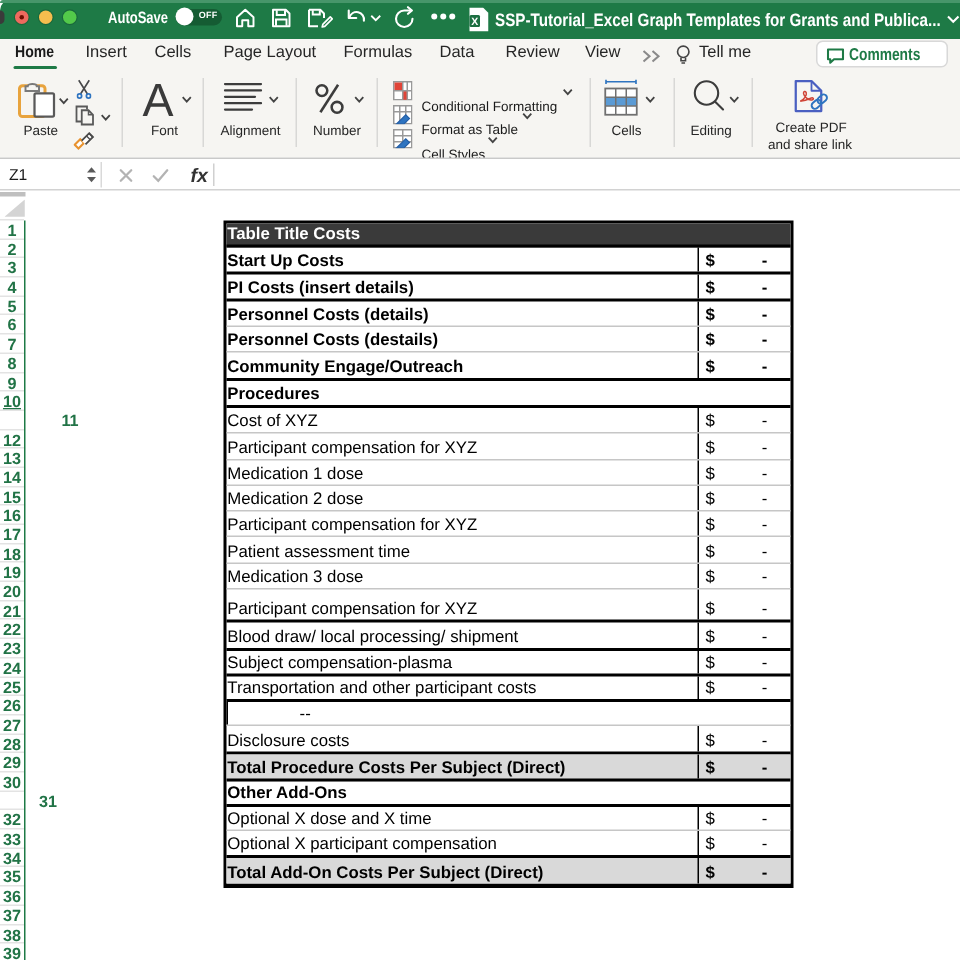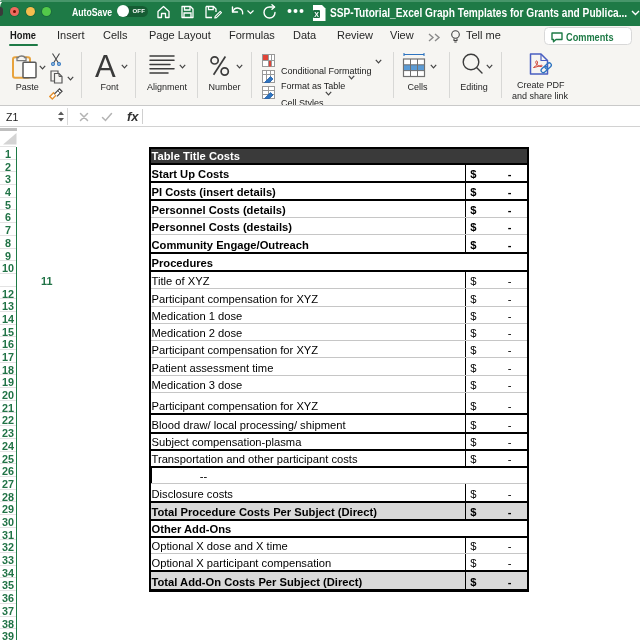"Title of XYZ" div.c1 { text: Title -> Cost }
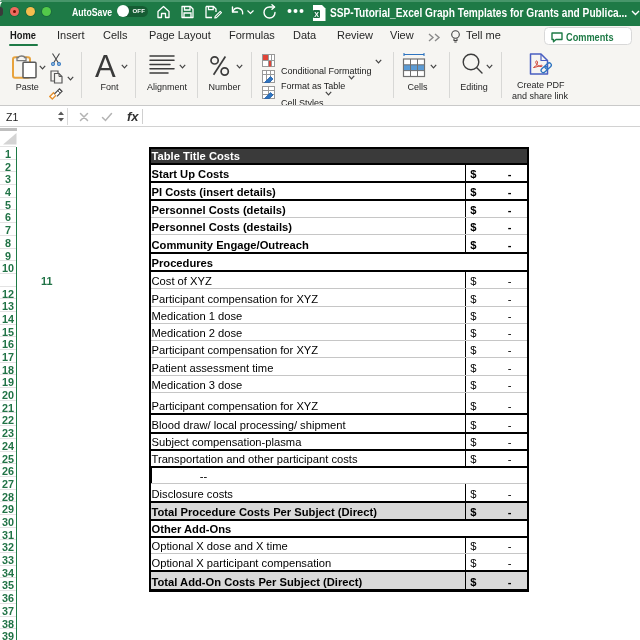"31" div.rn { margin-left: none -> 24px }
